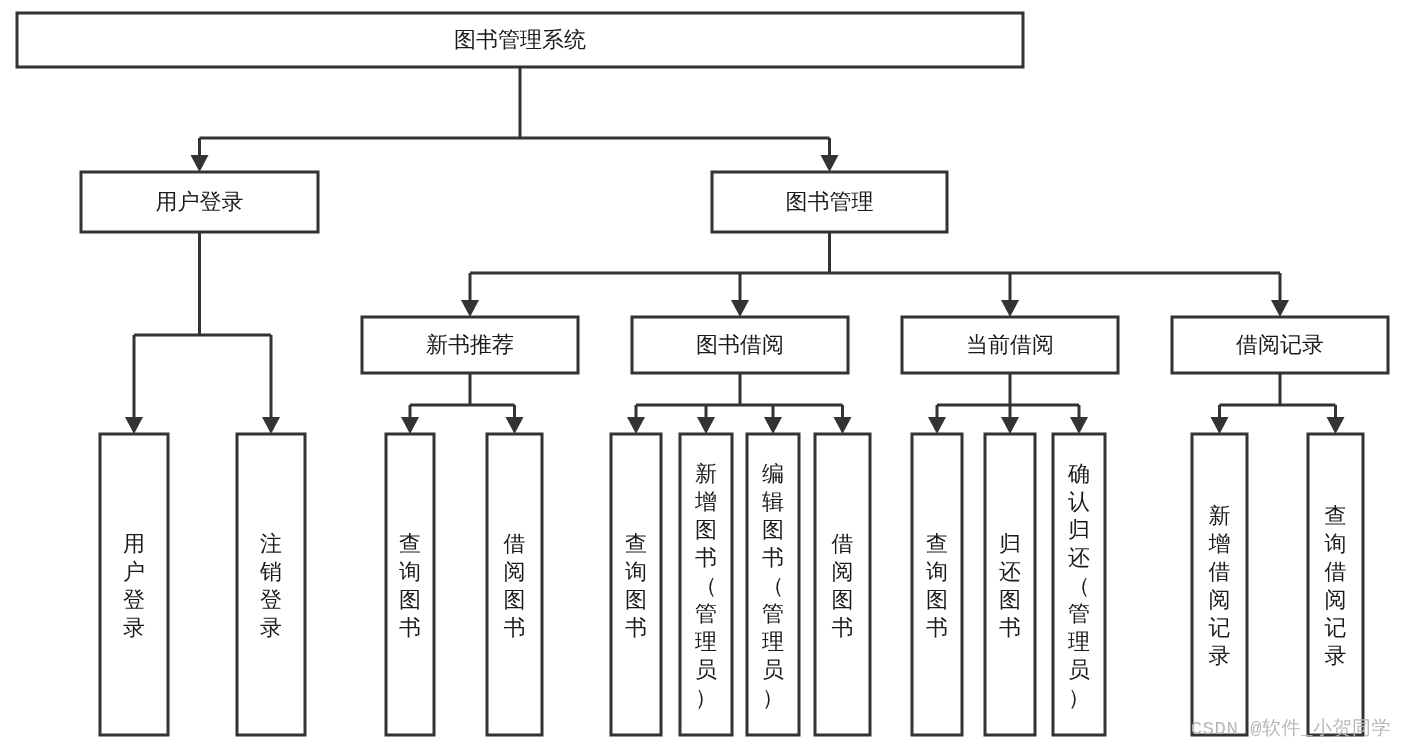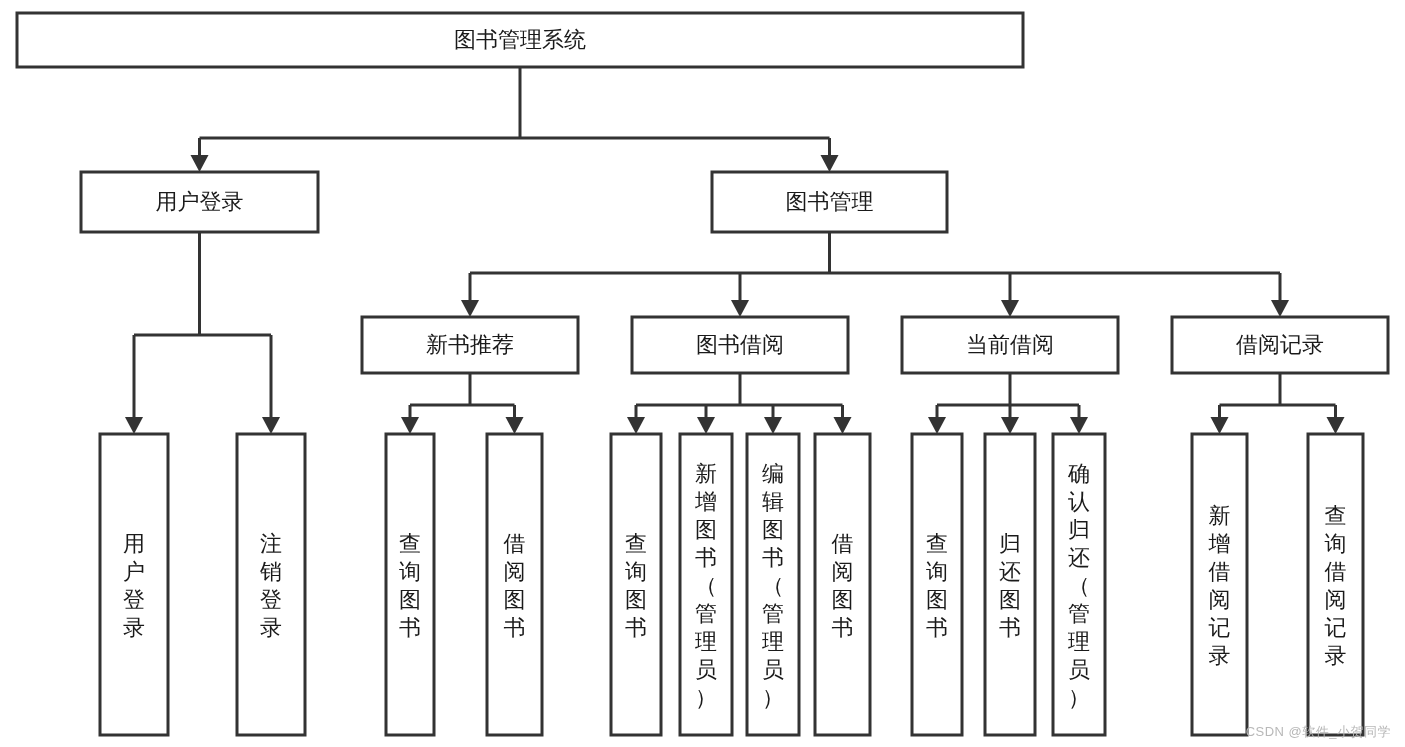"CSDN @软件_小贺同学" .watermark { font-family: Liberation Sans, sans-serif -> Liberation Mono, monospace; font-size: 13px -> 19px }
